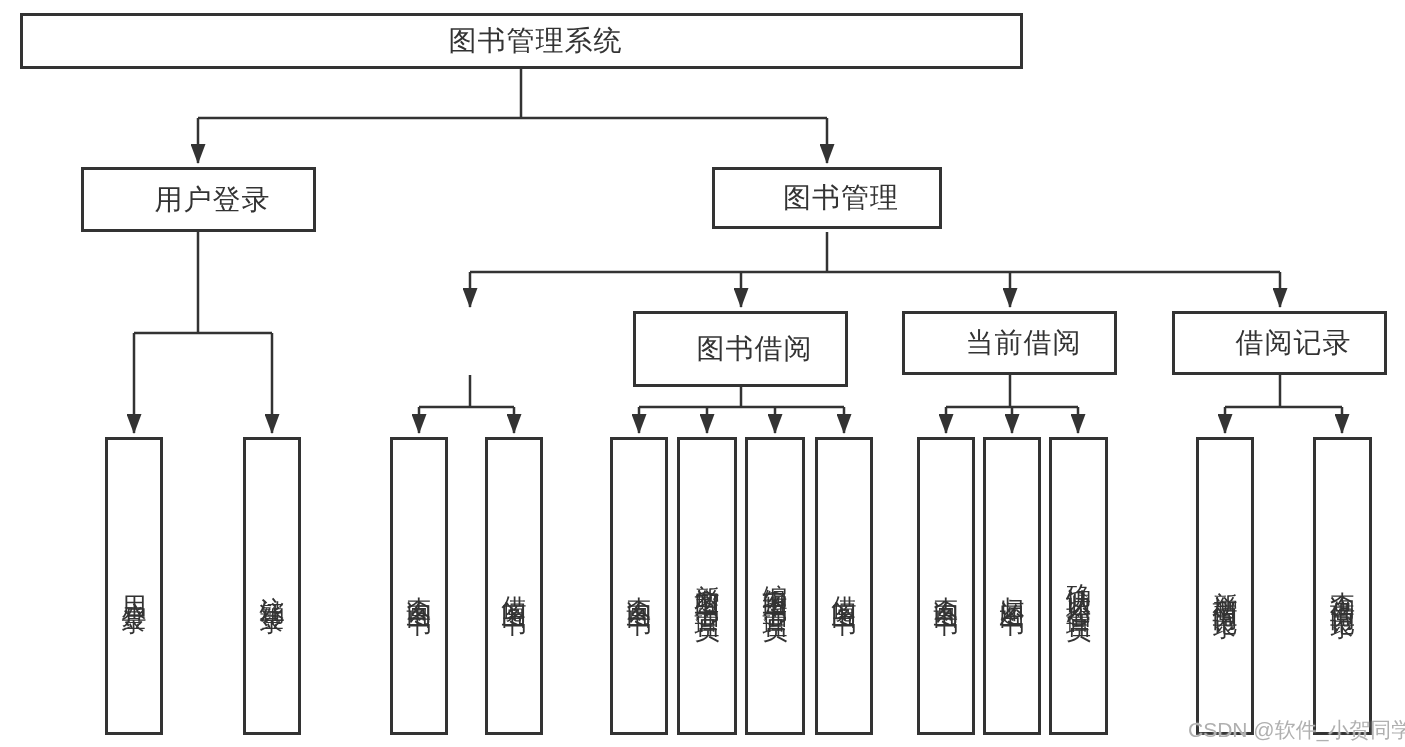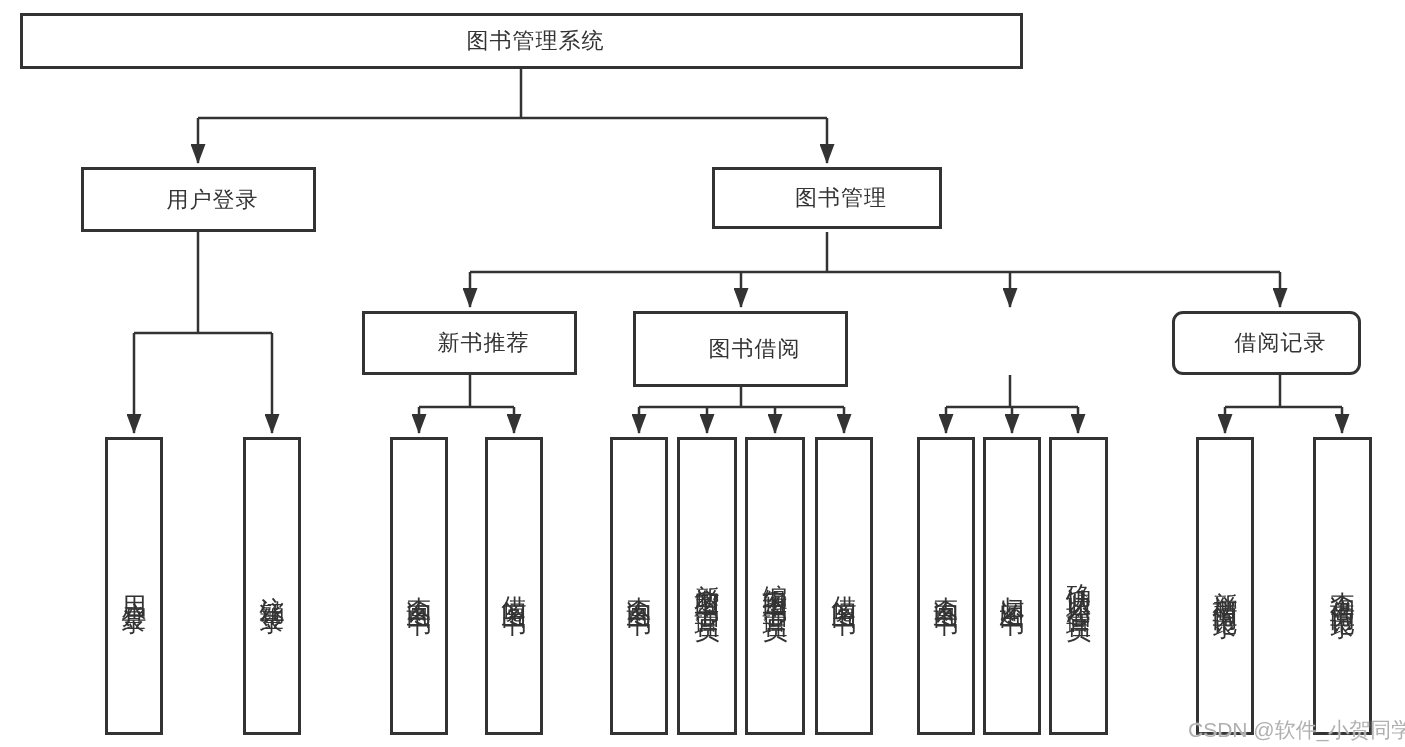"图书管理系统" .h-label { font-size: 22px -> 28px }
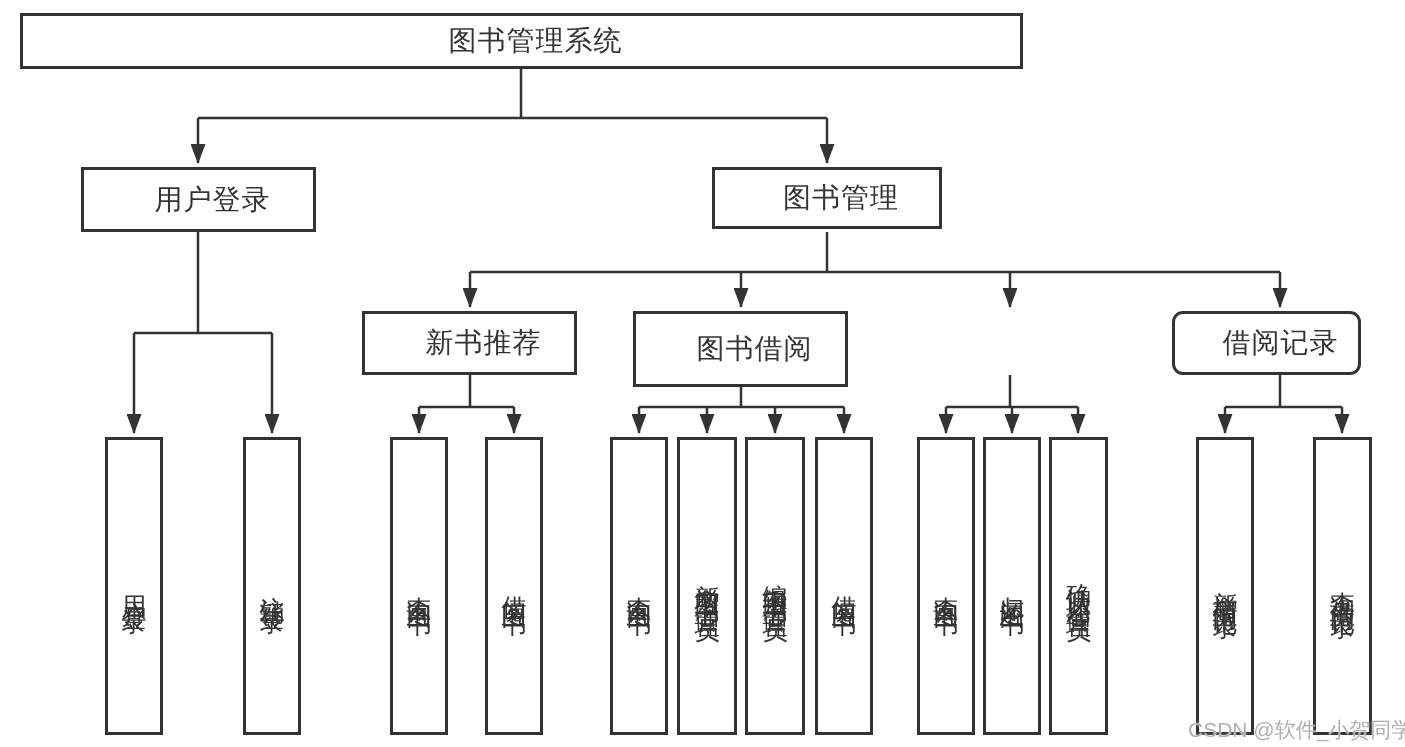"新书推荐" div.box { html: <div>新书推荐</div> -> none }
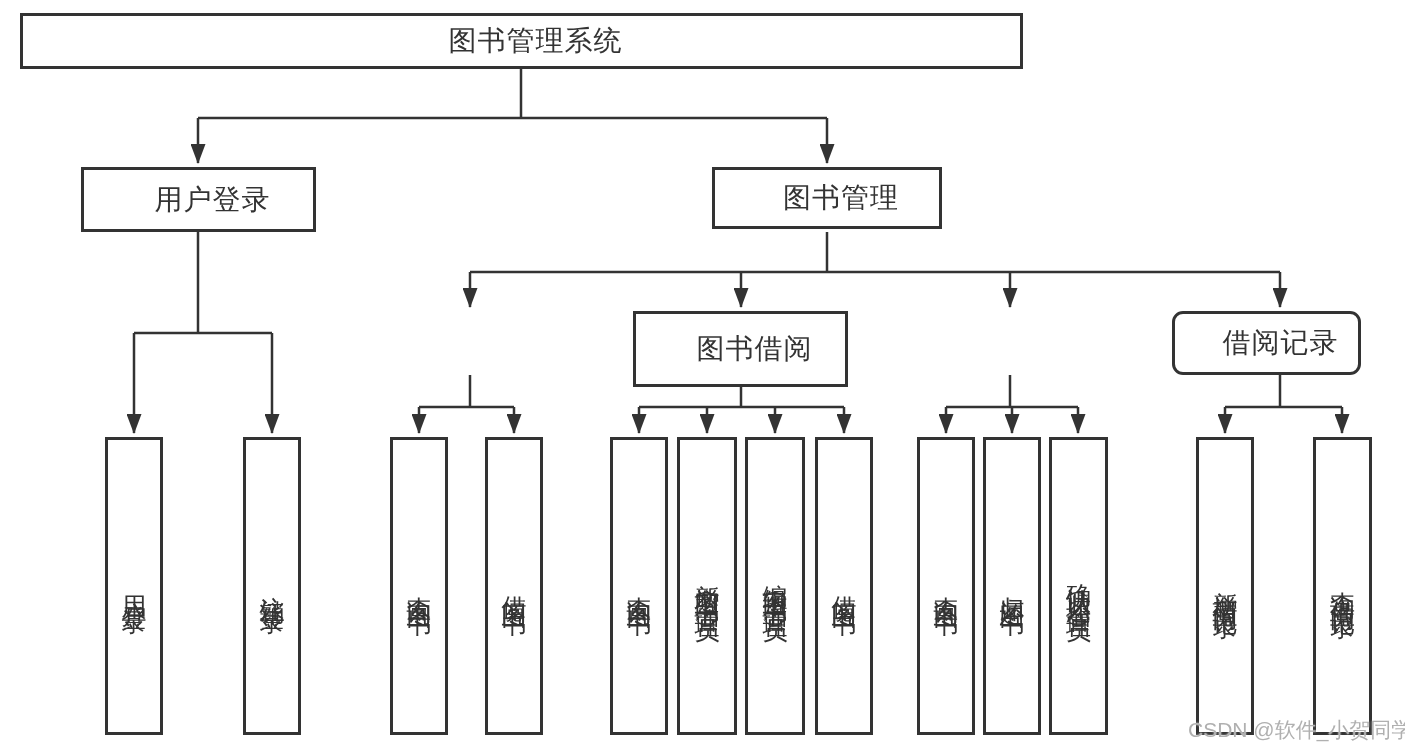"当前借阅" div.box { html: none -> <div>当前借阅</div> }
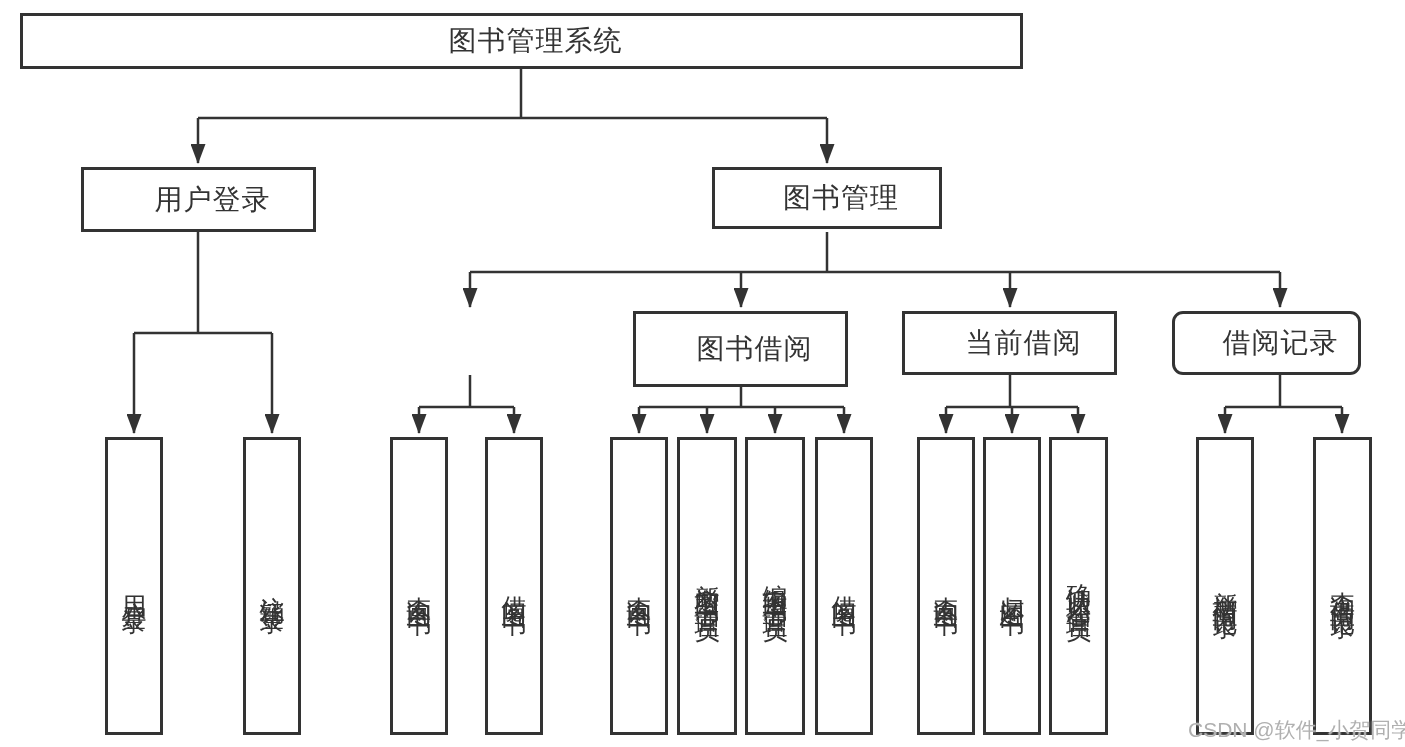"借阅记录" div.box { border-radius: 11px -> none; width: 189px -> 215px }
